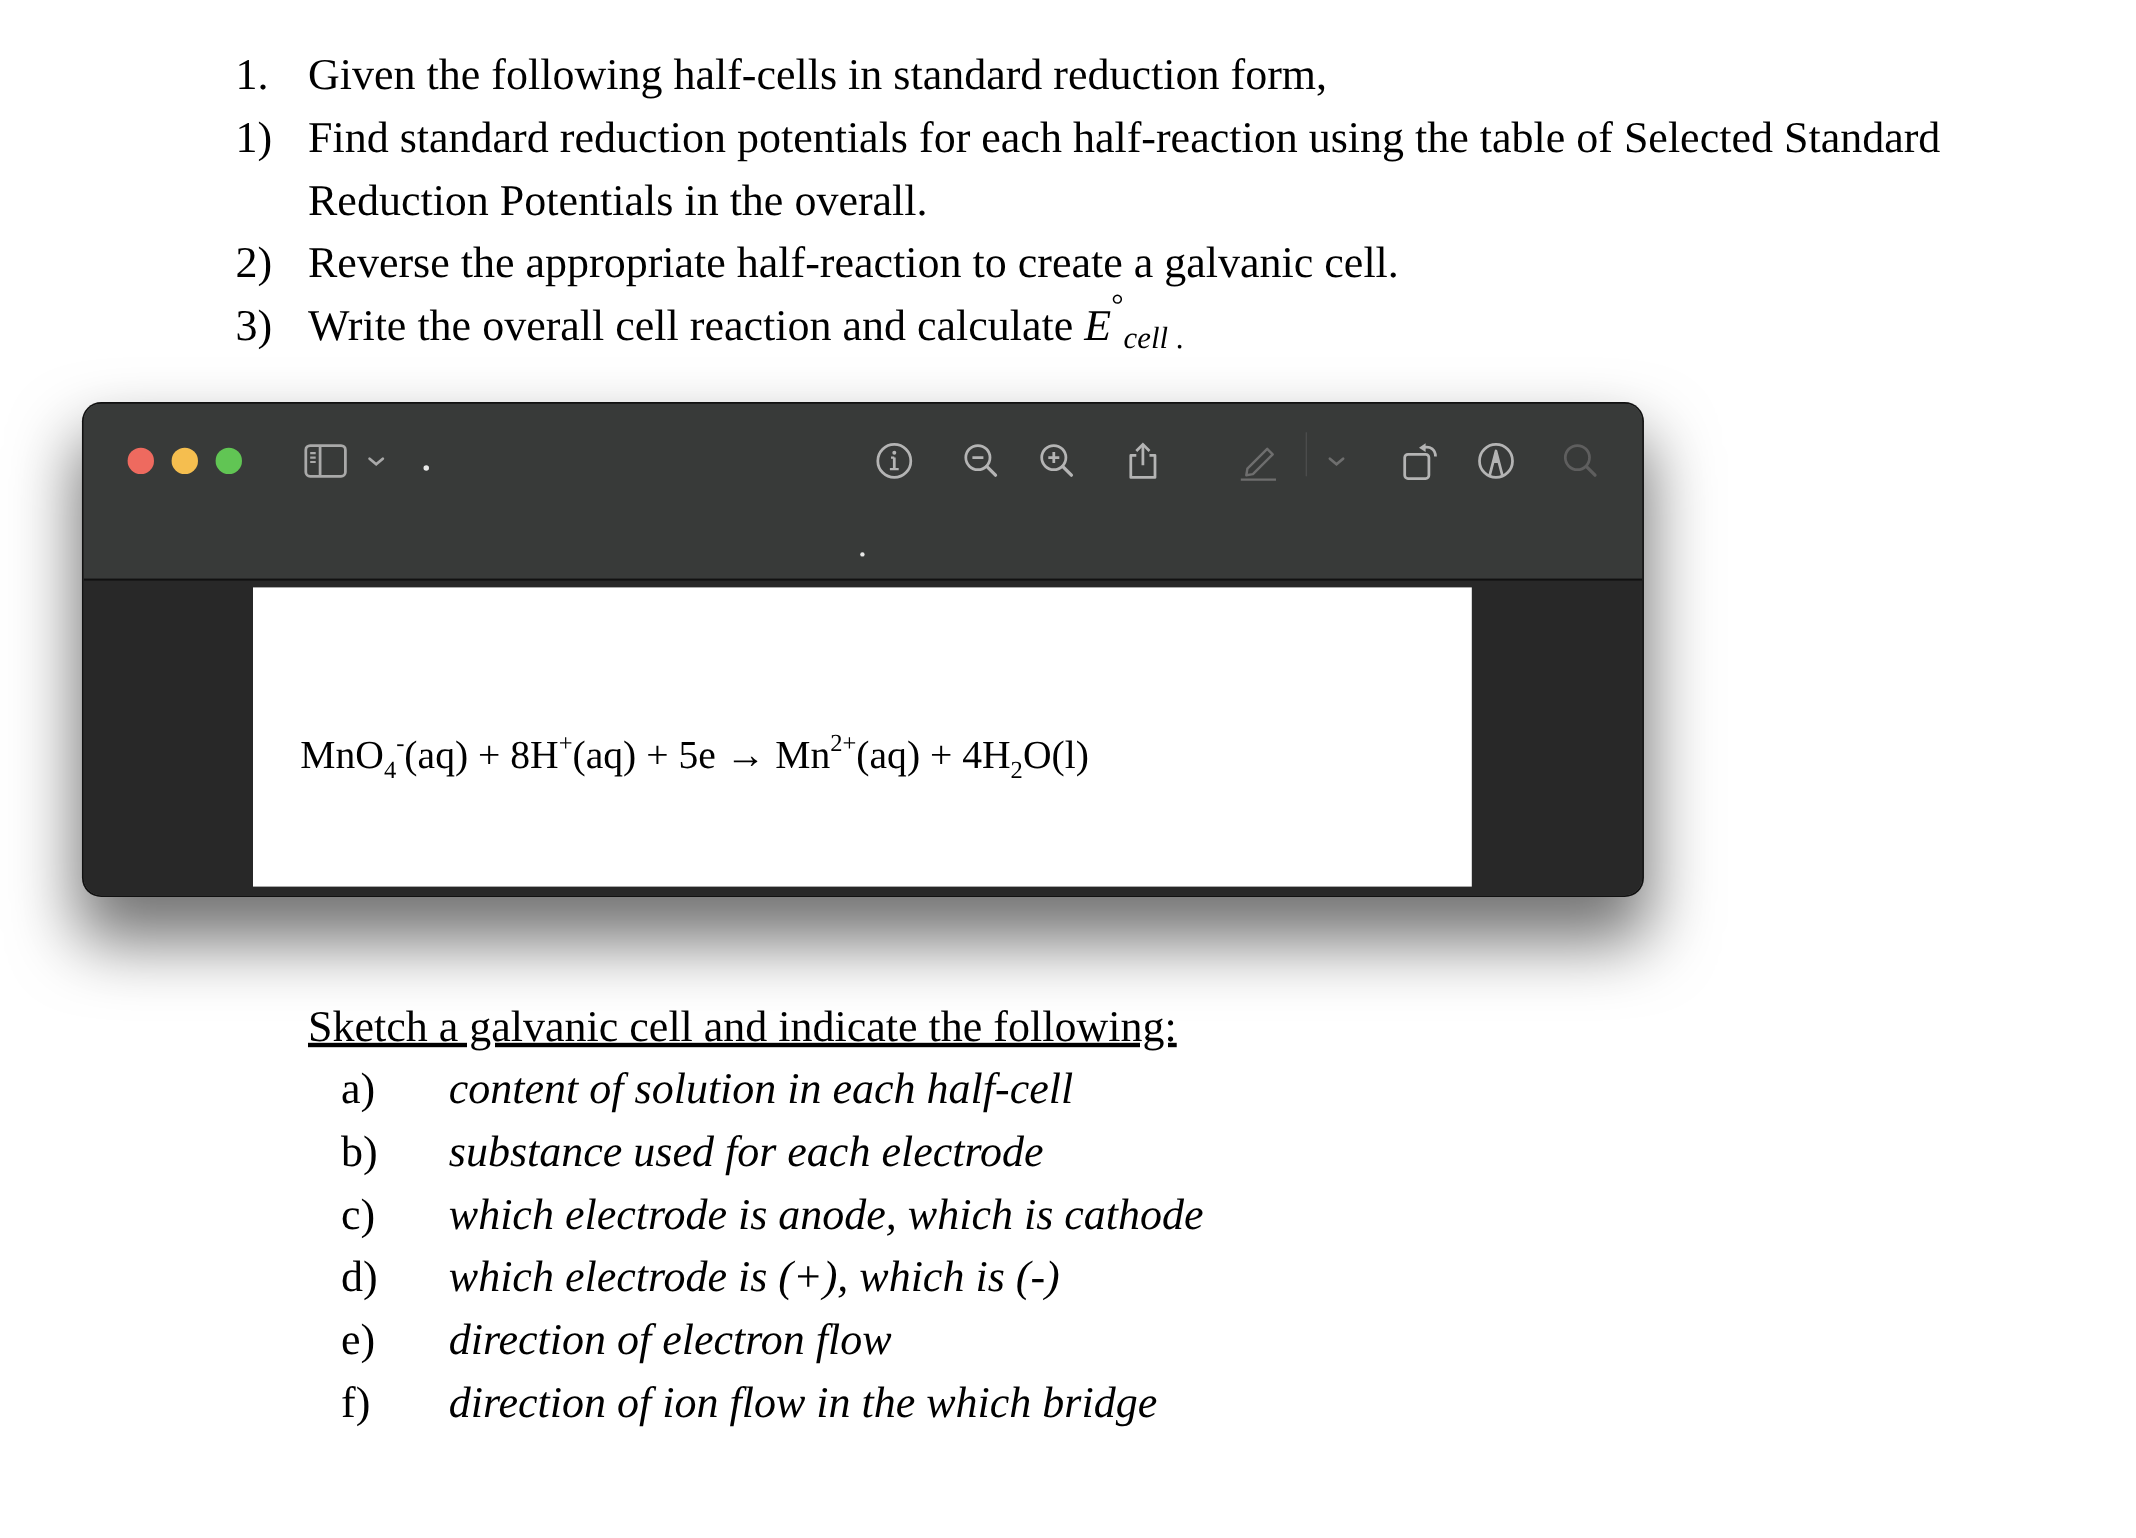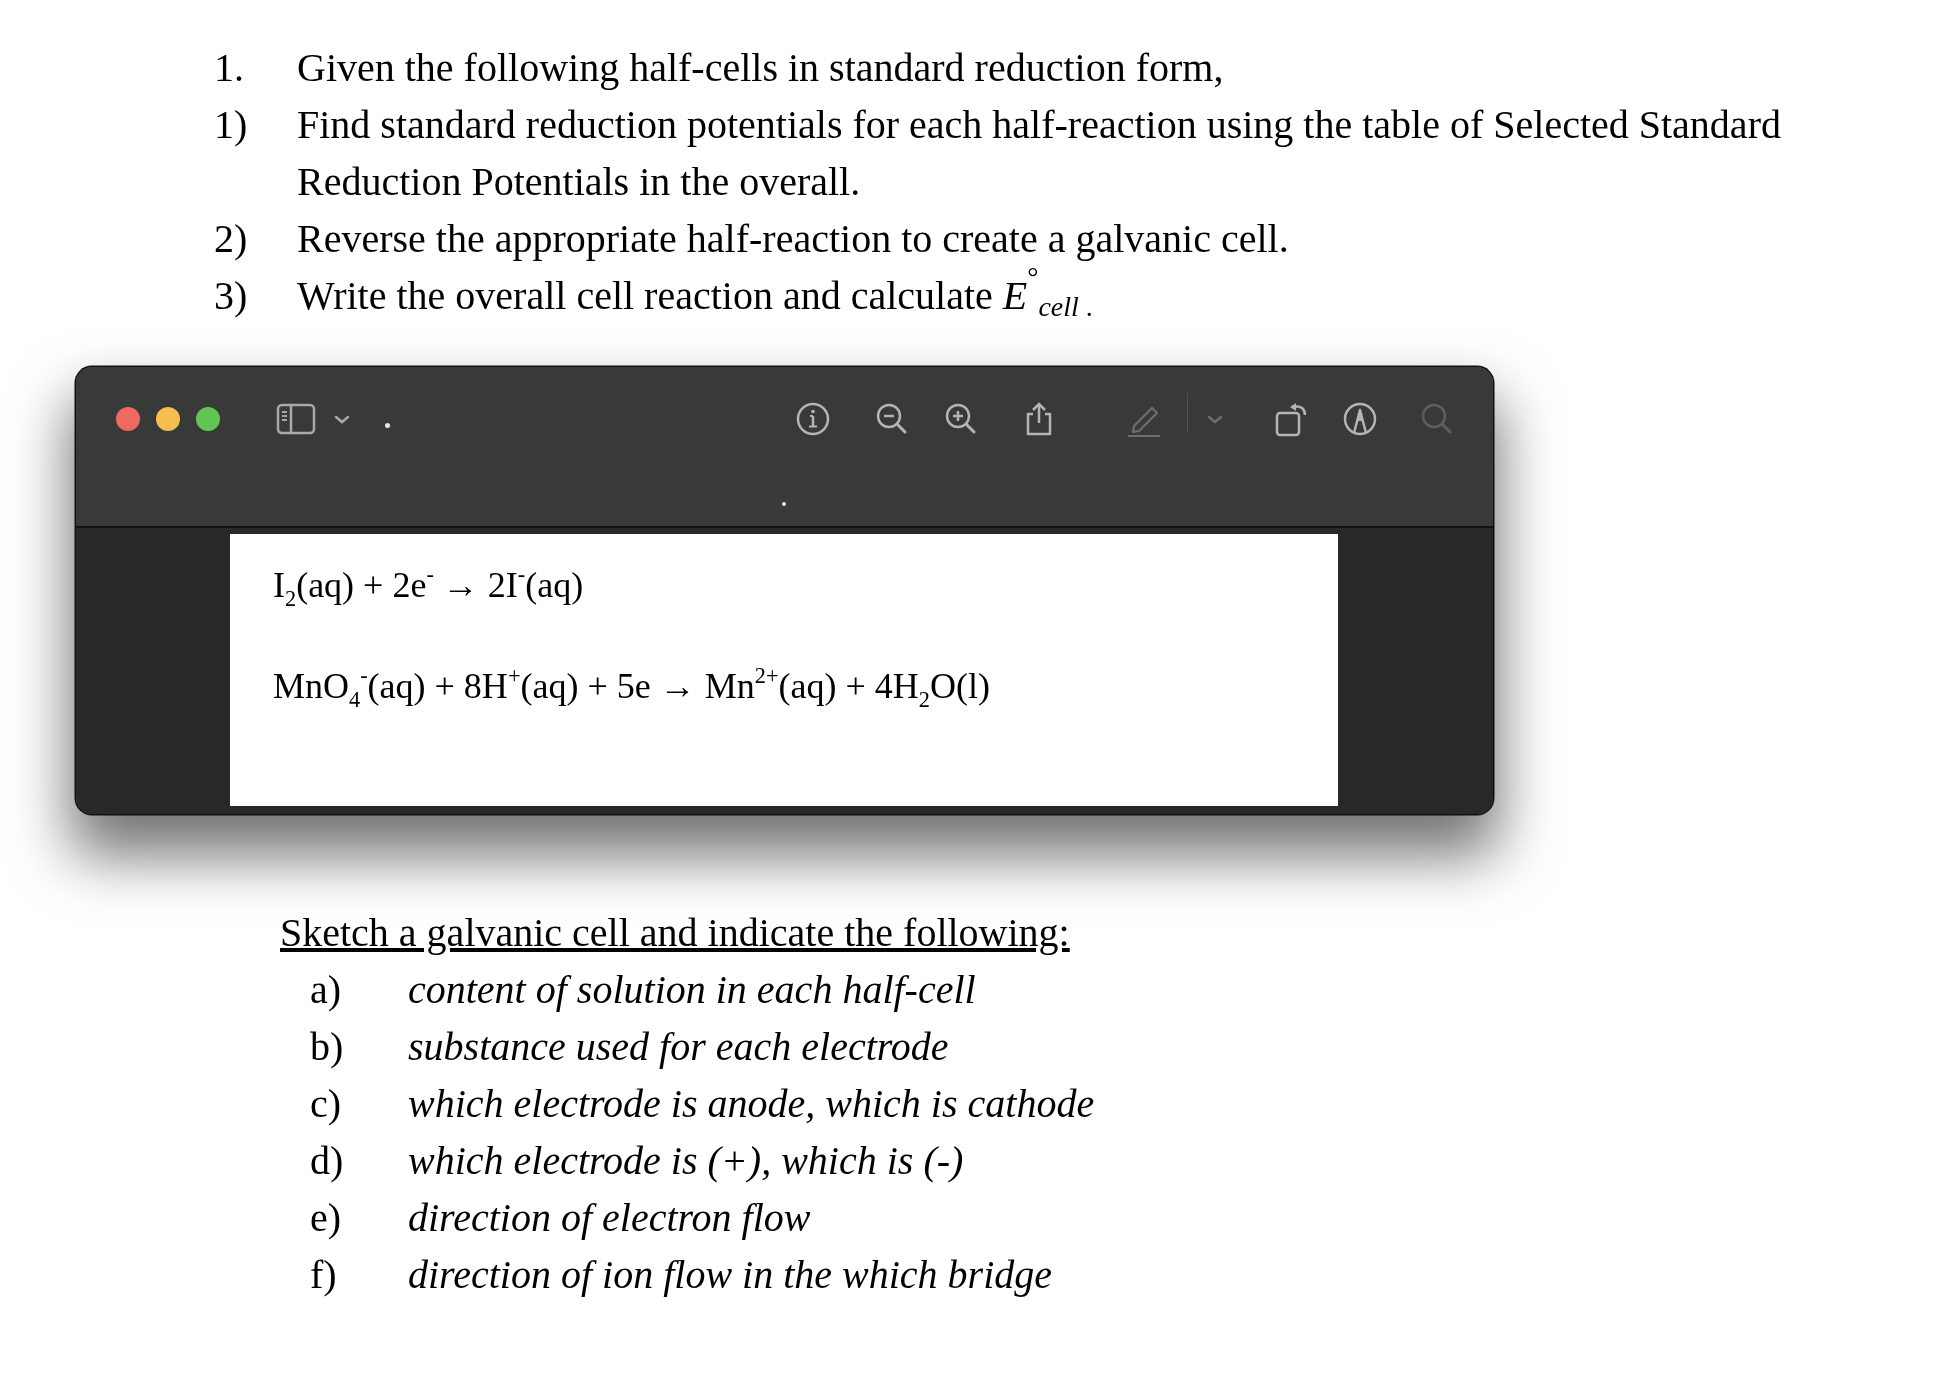"Given the following half-cells in" .txt { left: 297px -> 280px }
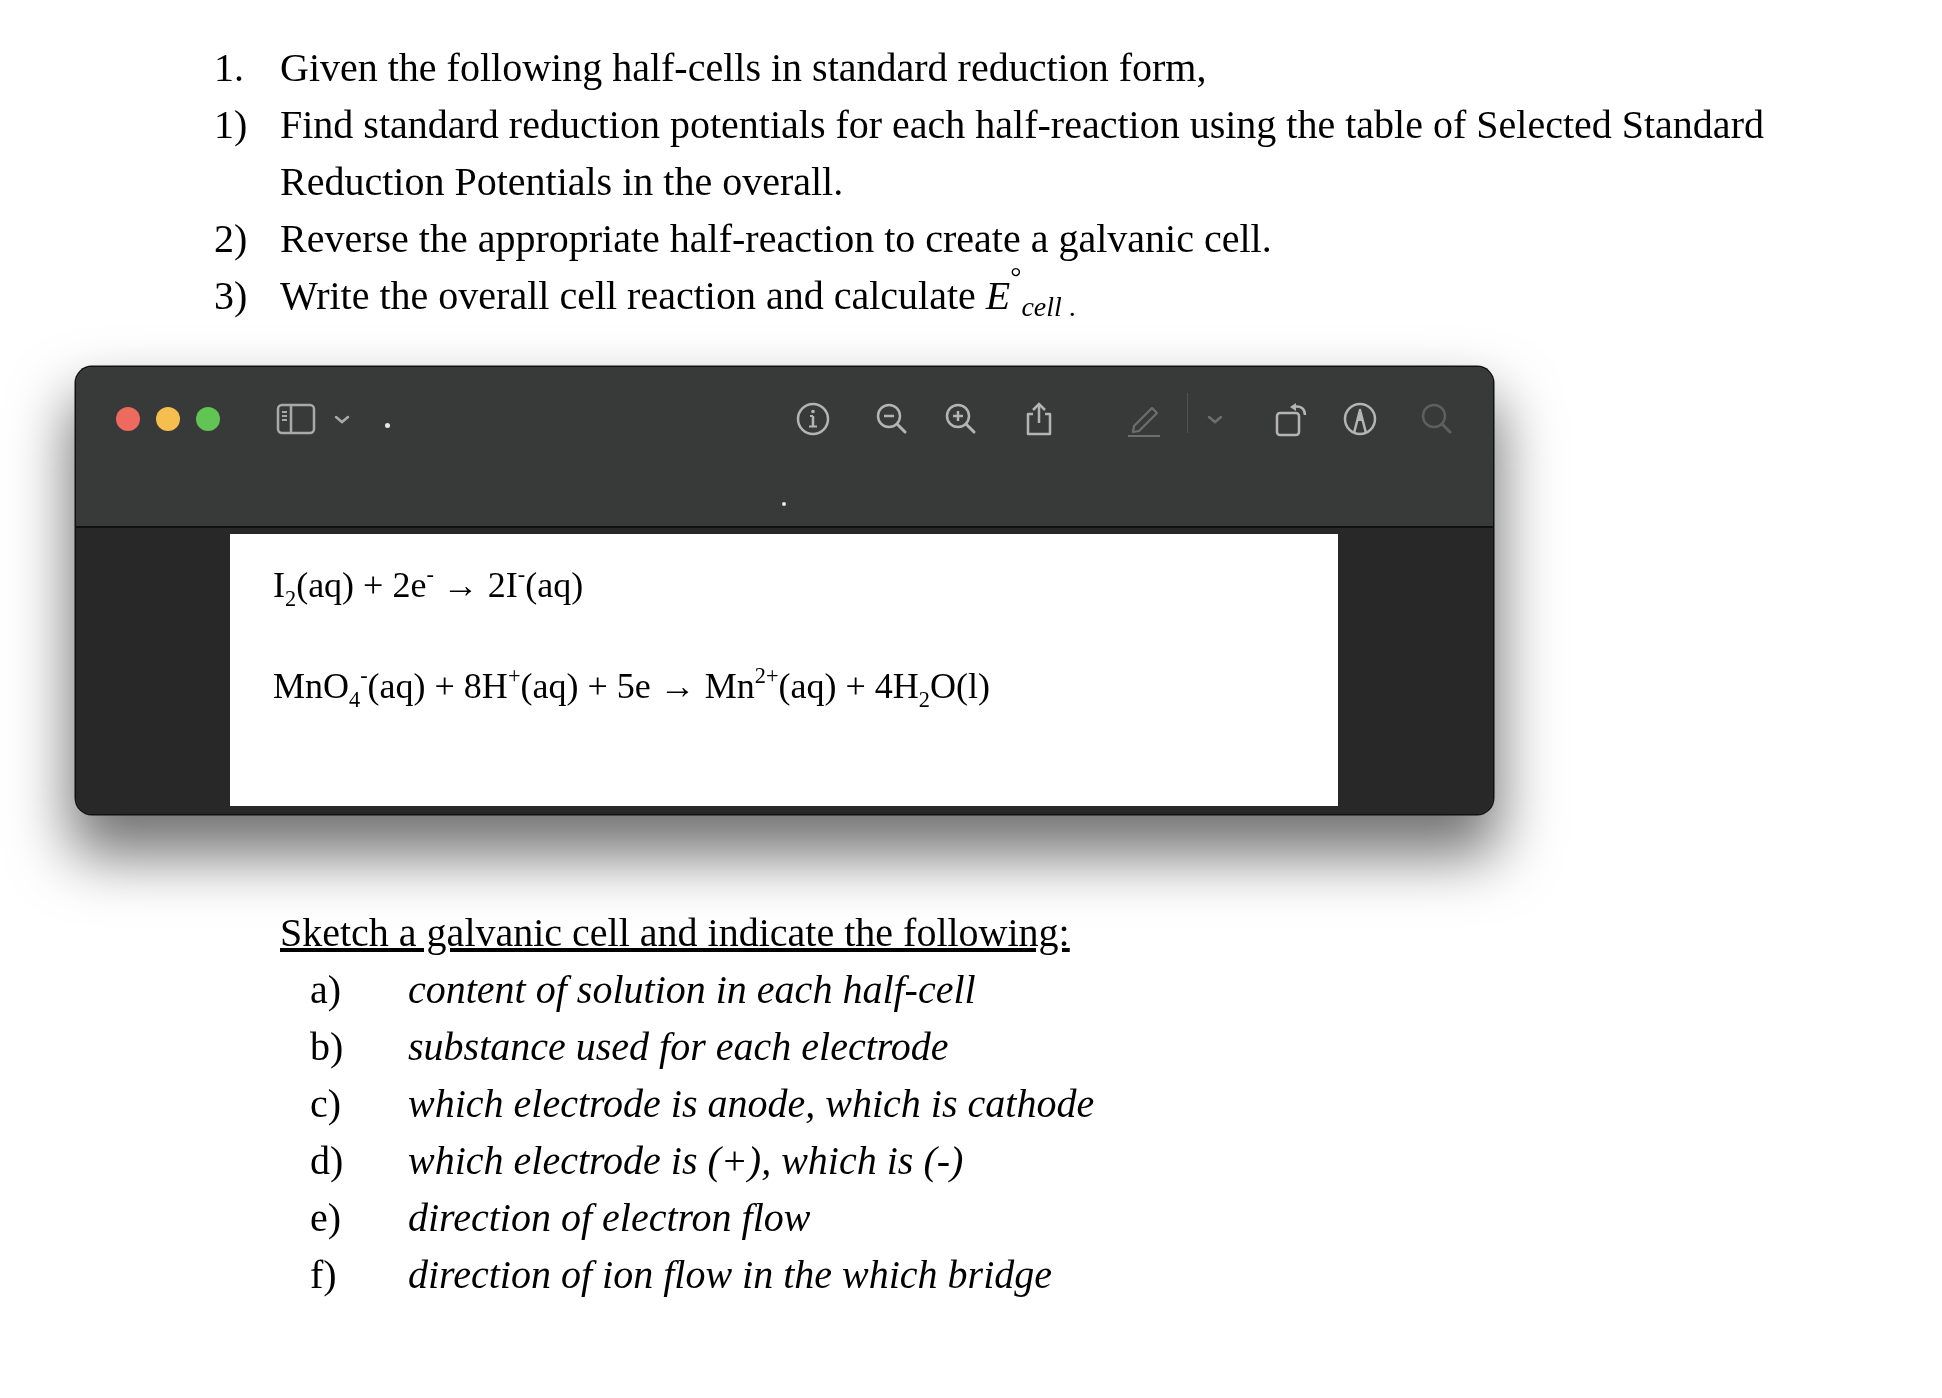"I2(aq) + 2e- → 2I-(aq)" div.eline { html: <div><span>I</span><sub>2</sub><span>(aq) + 2e</span><sup>-</sup><span> → 2I</span><sup>-</sup><span>(aq)</span></div> -> none }
